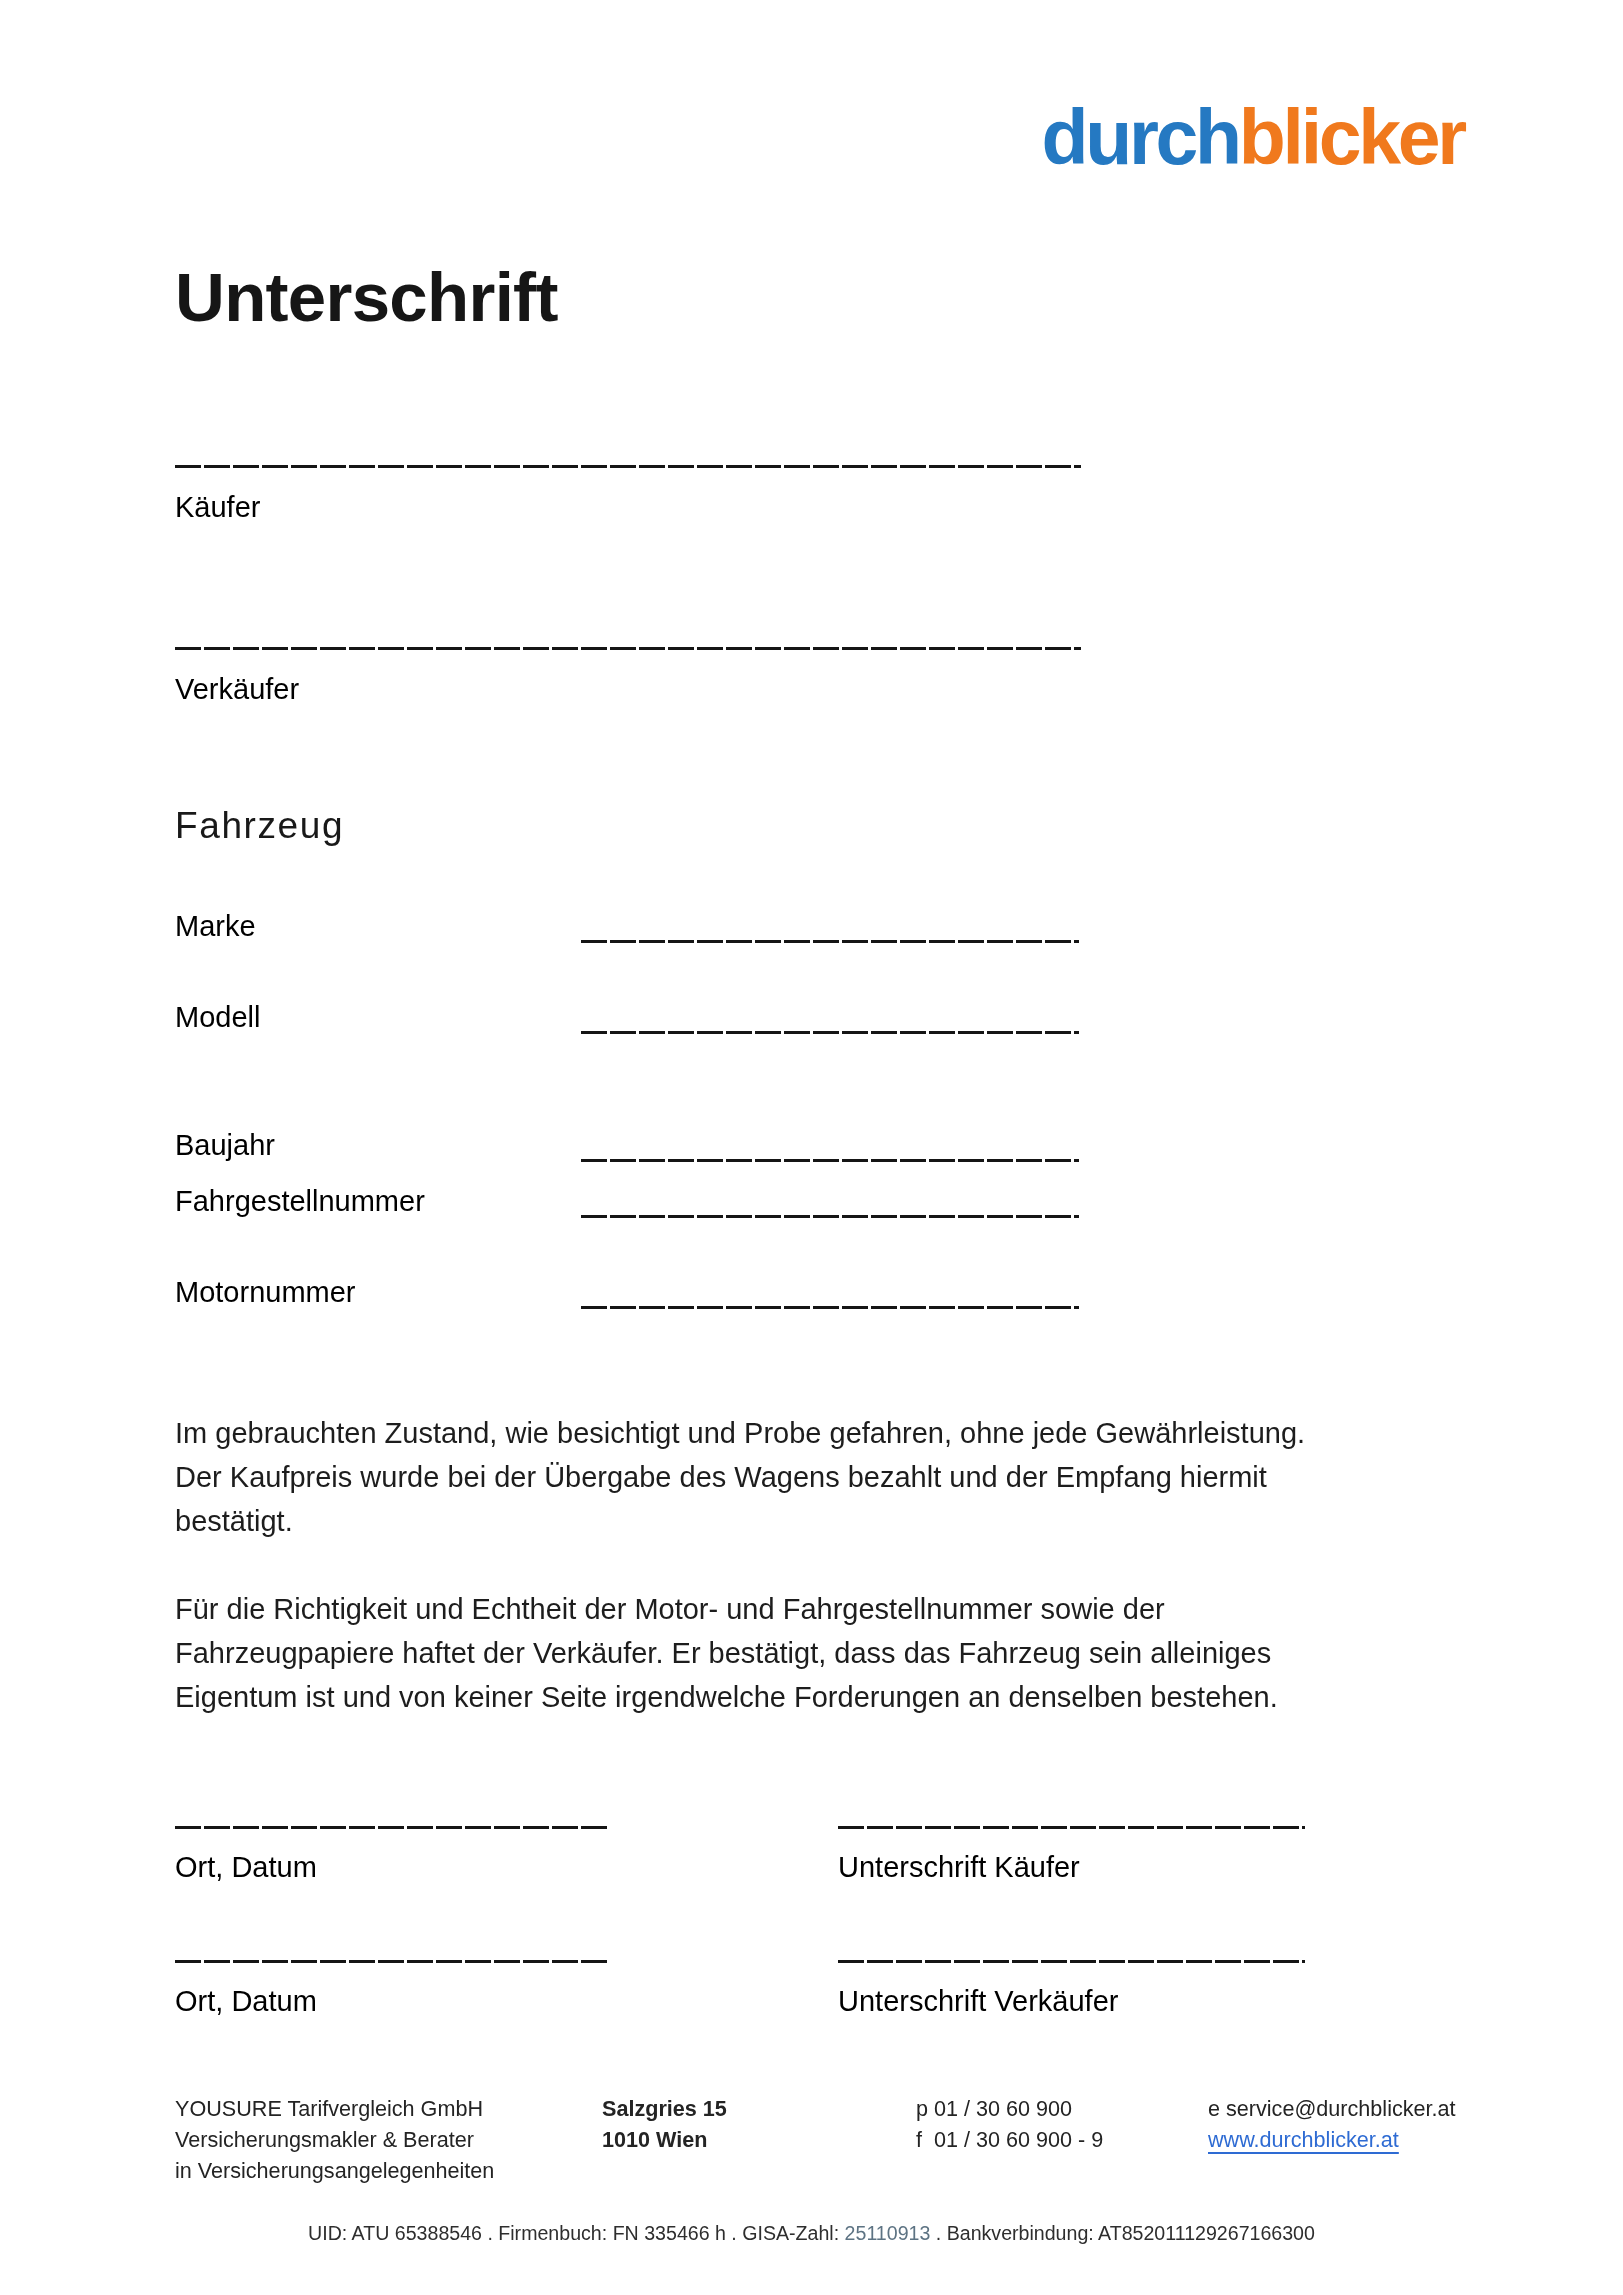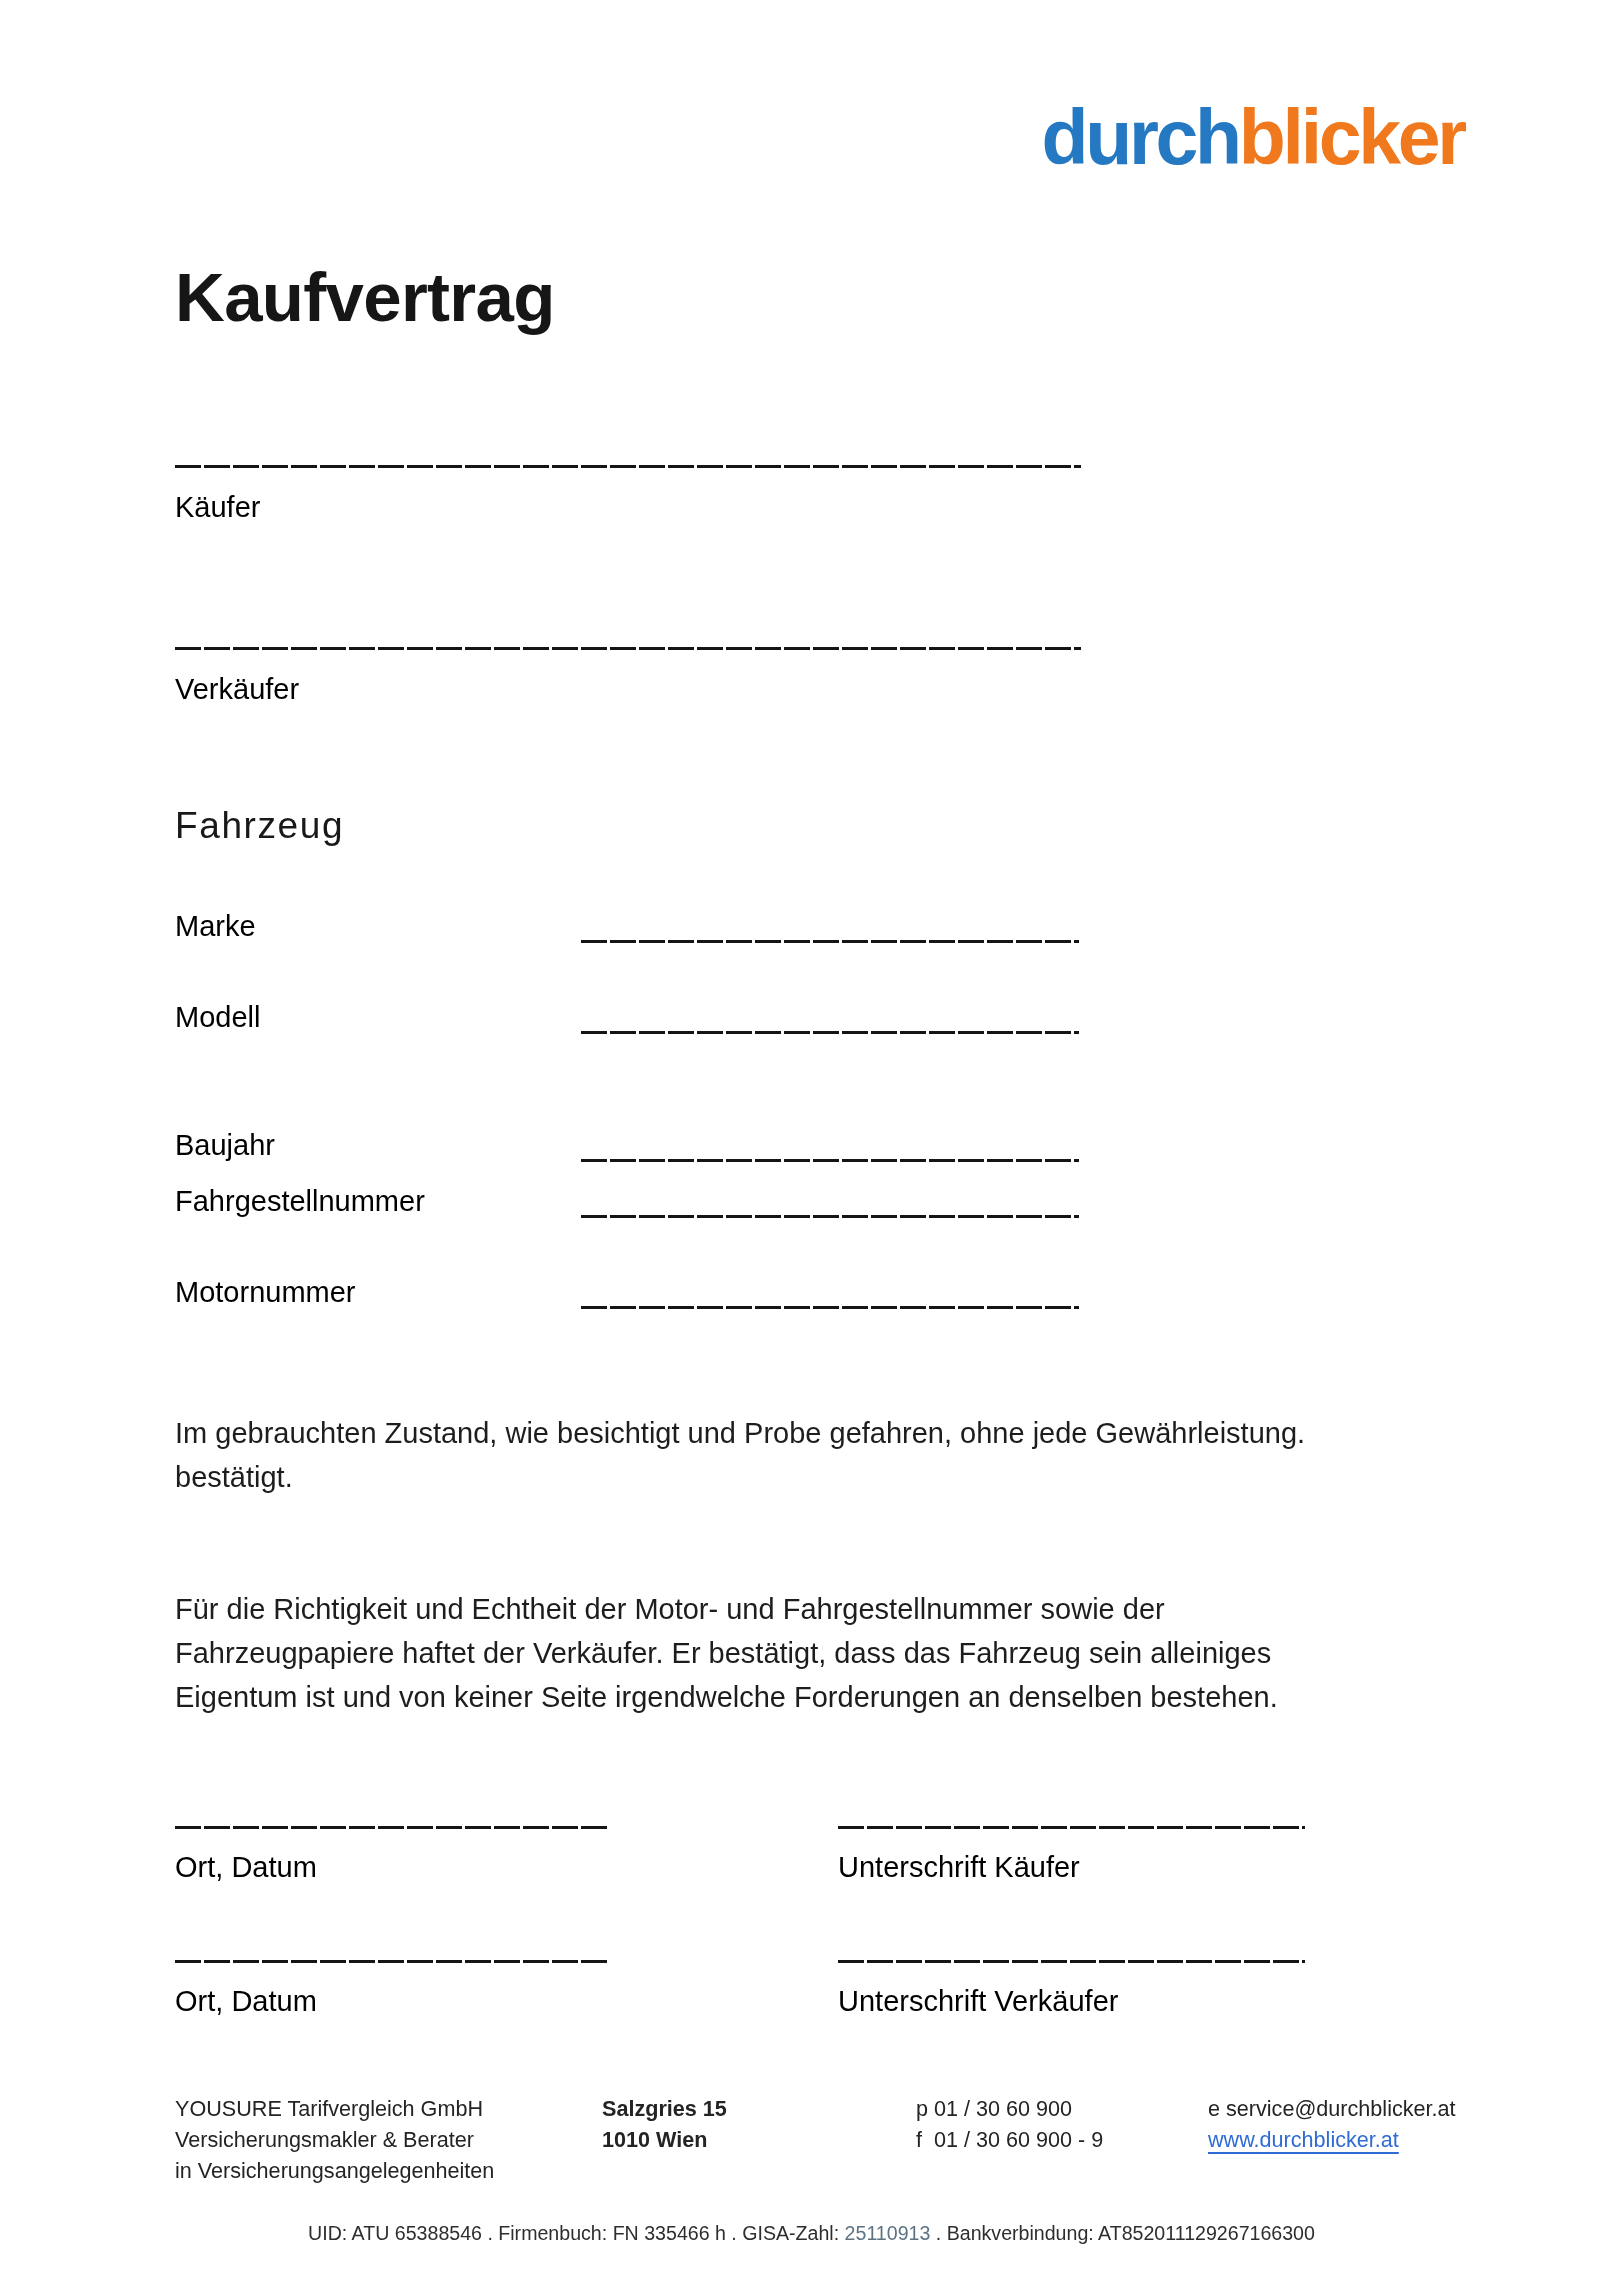"Kaufvertrag" h1.abs { text: Kaufvertrag -> Unterschrift }
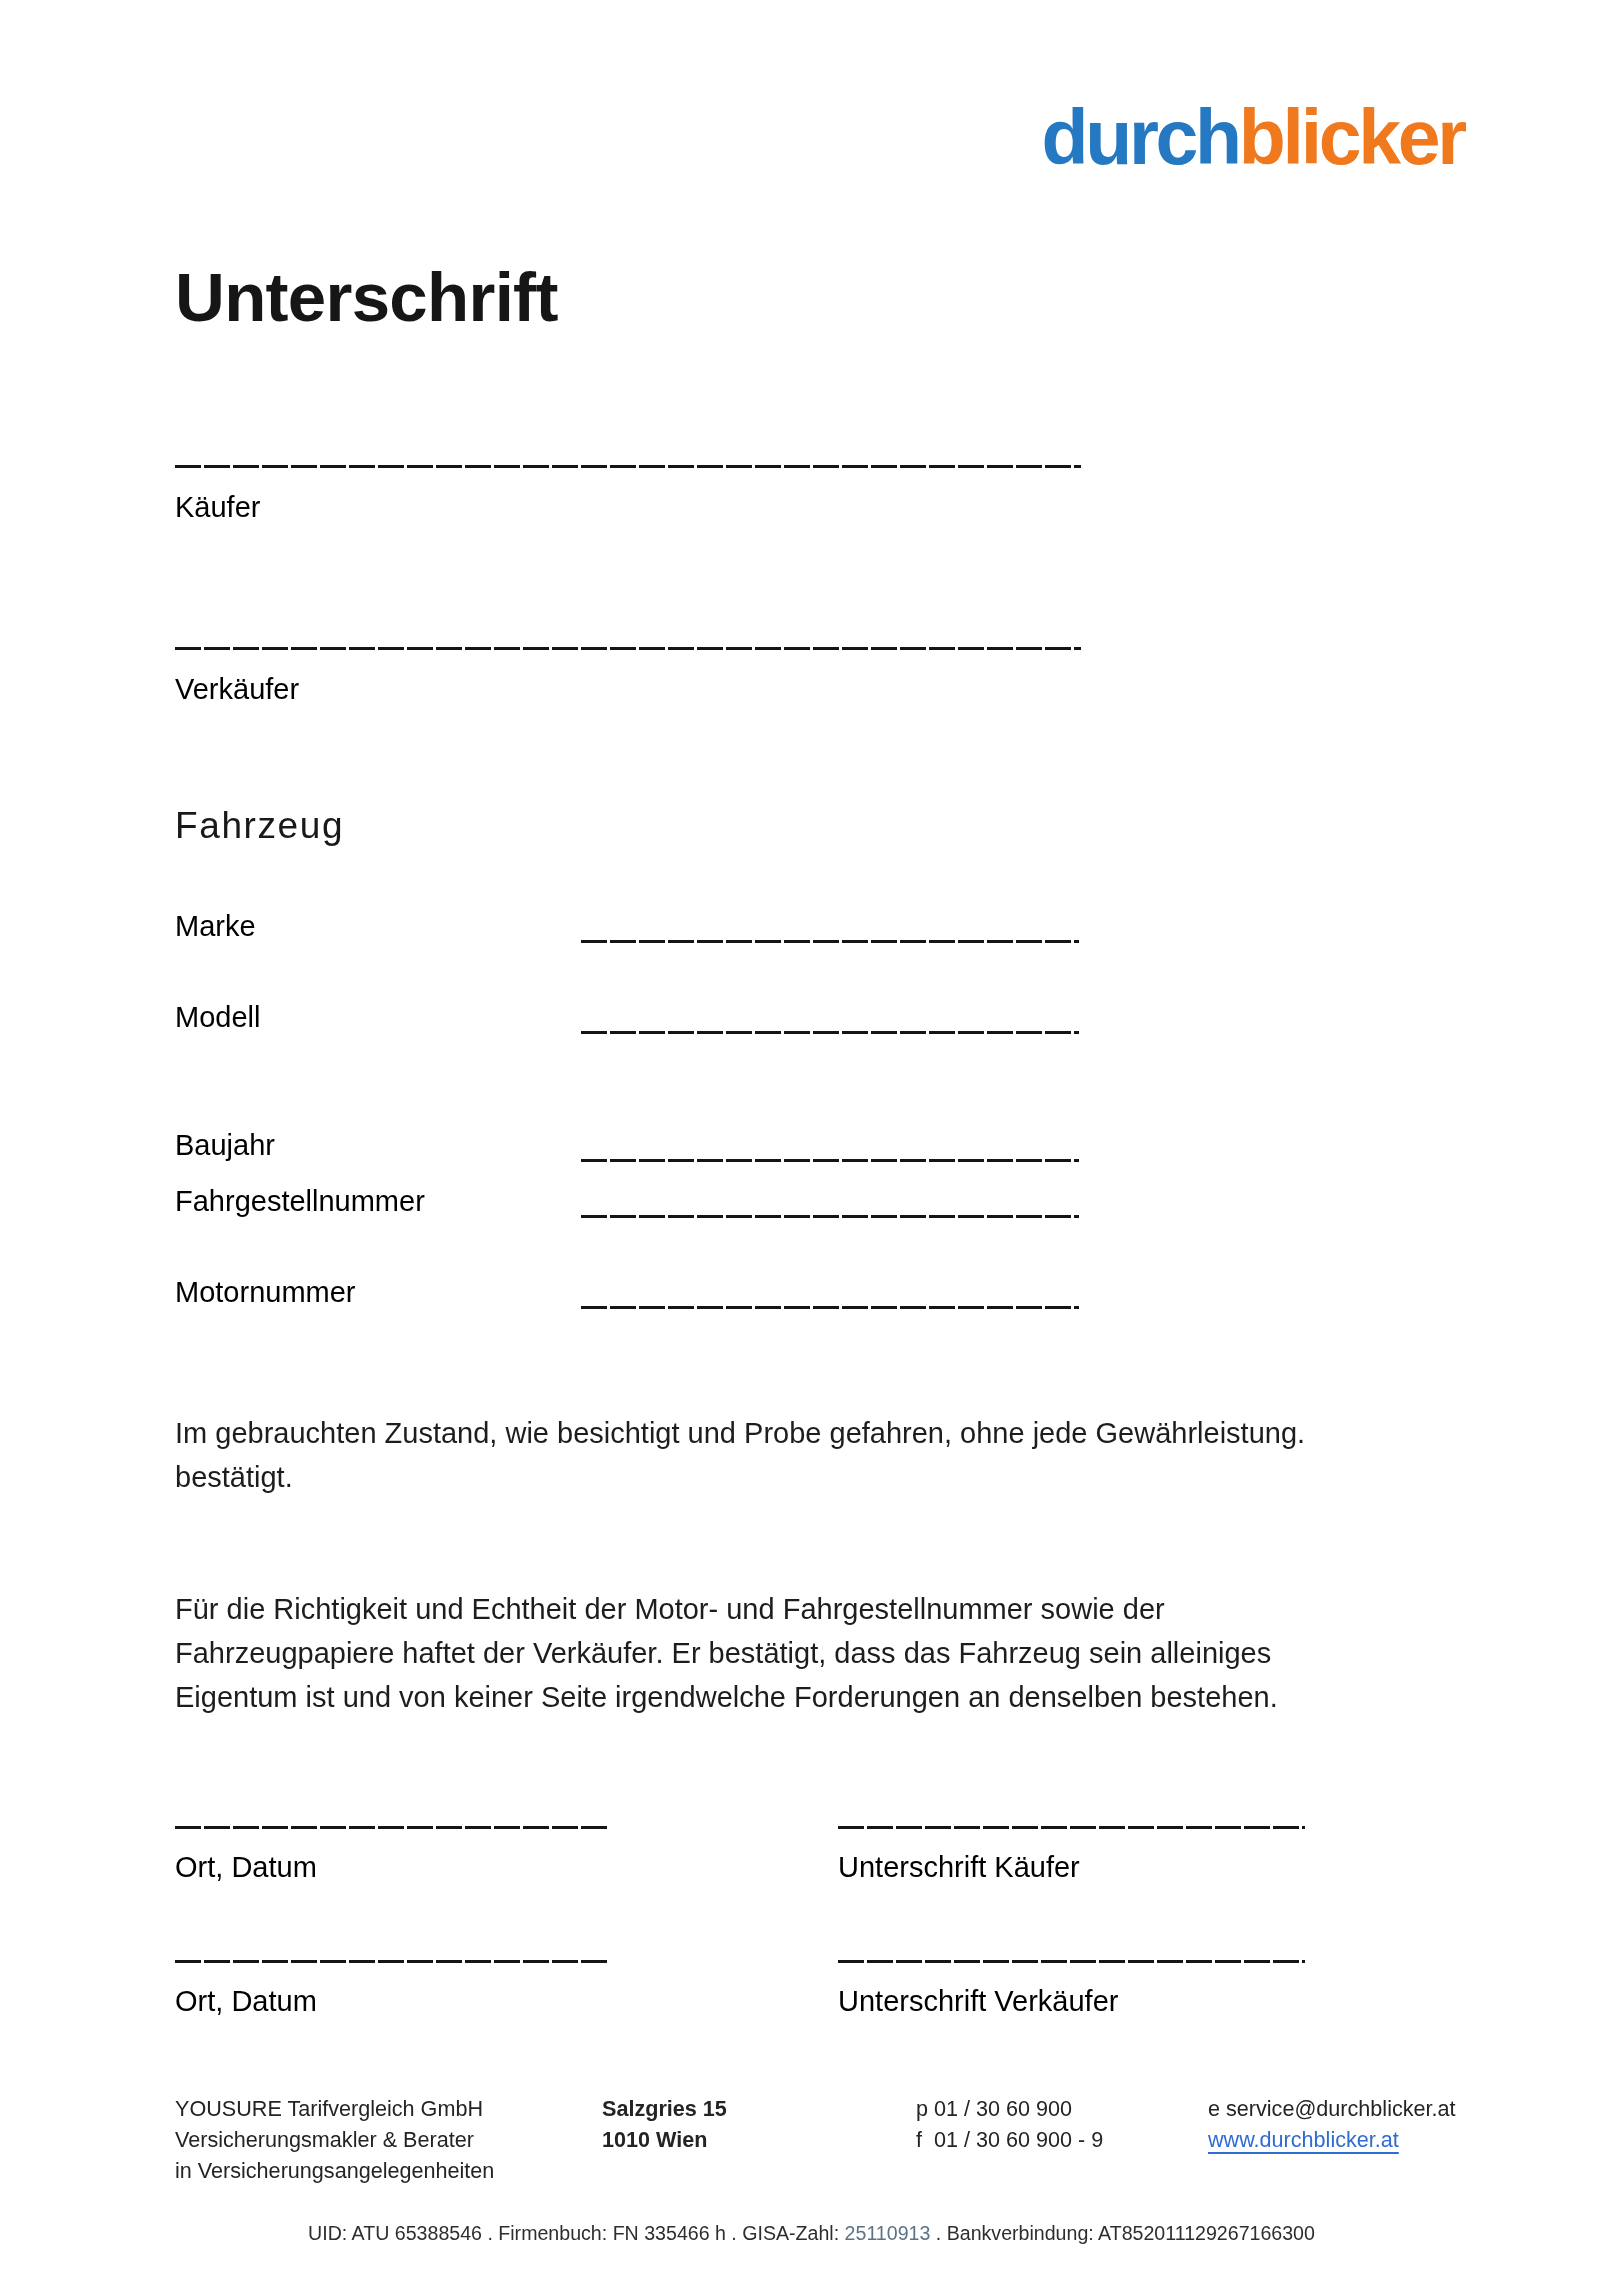"Der Kaufpreis wurde bei der" span { html: none -> <span>Der Kaufpreis wurde bei der Übergabe des Wagens bezahlt und der Empfang hiermit</span> }
